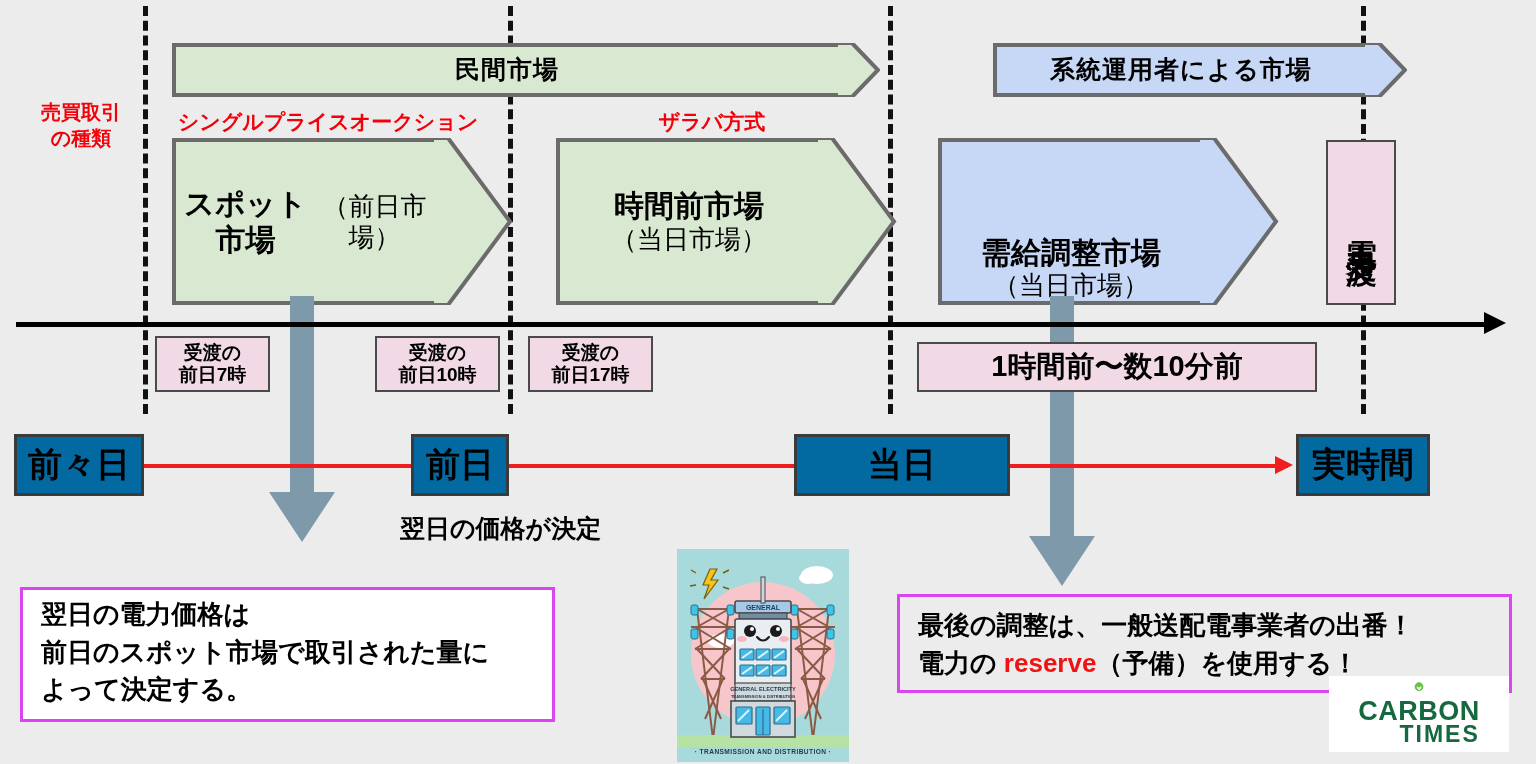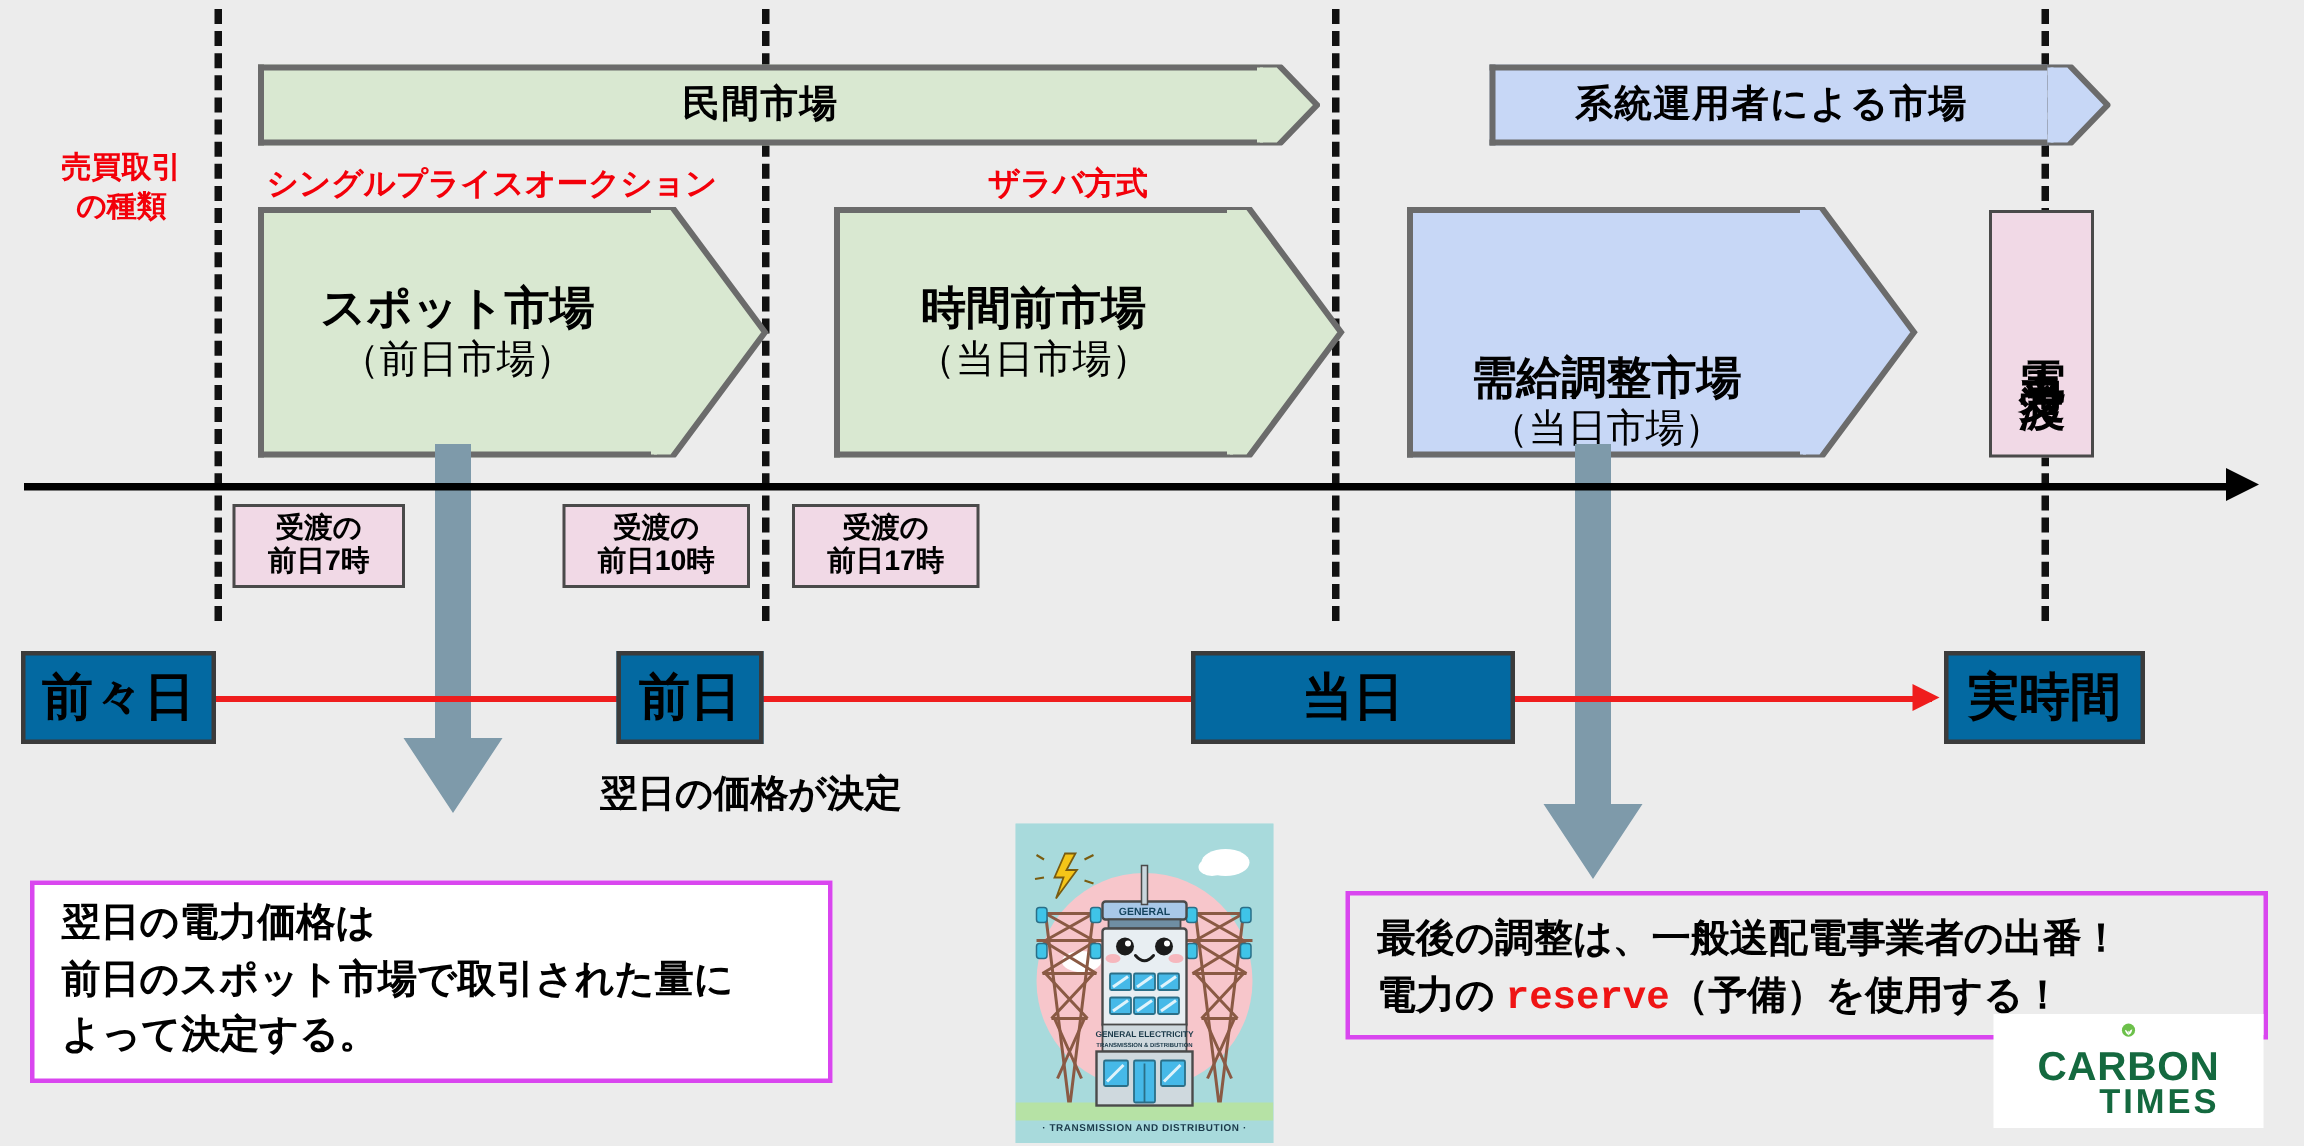"スポット市場" div.chev { flex-direction: column -> row }
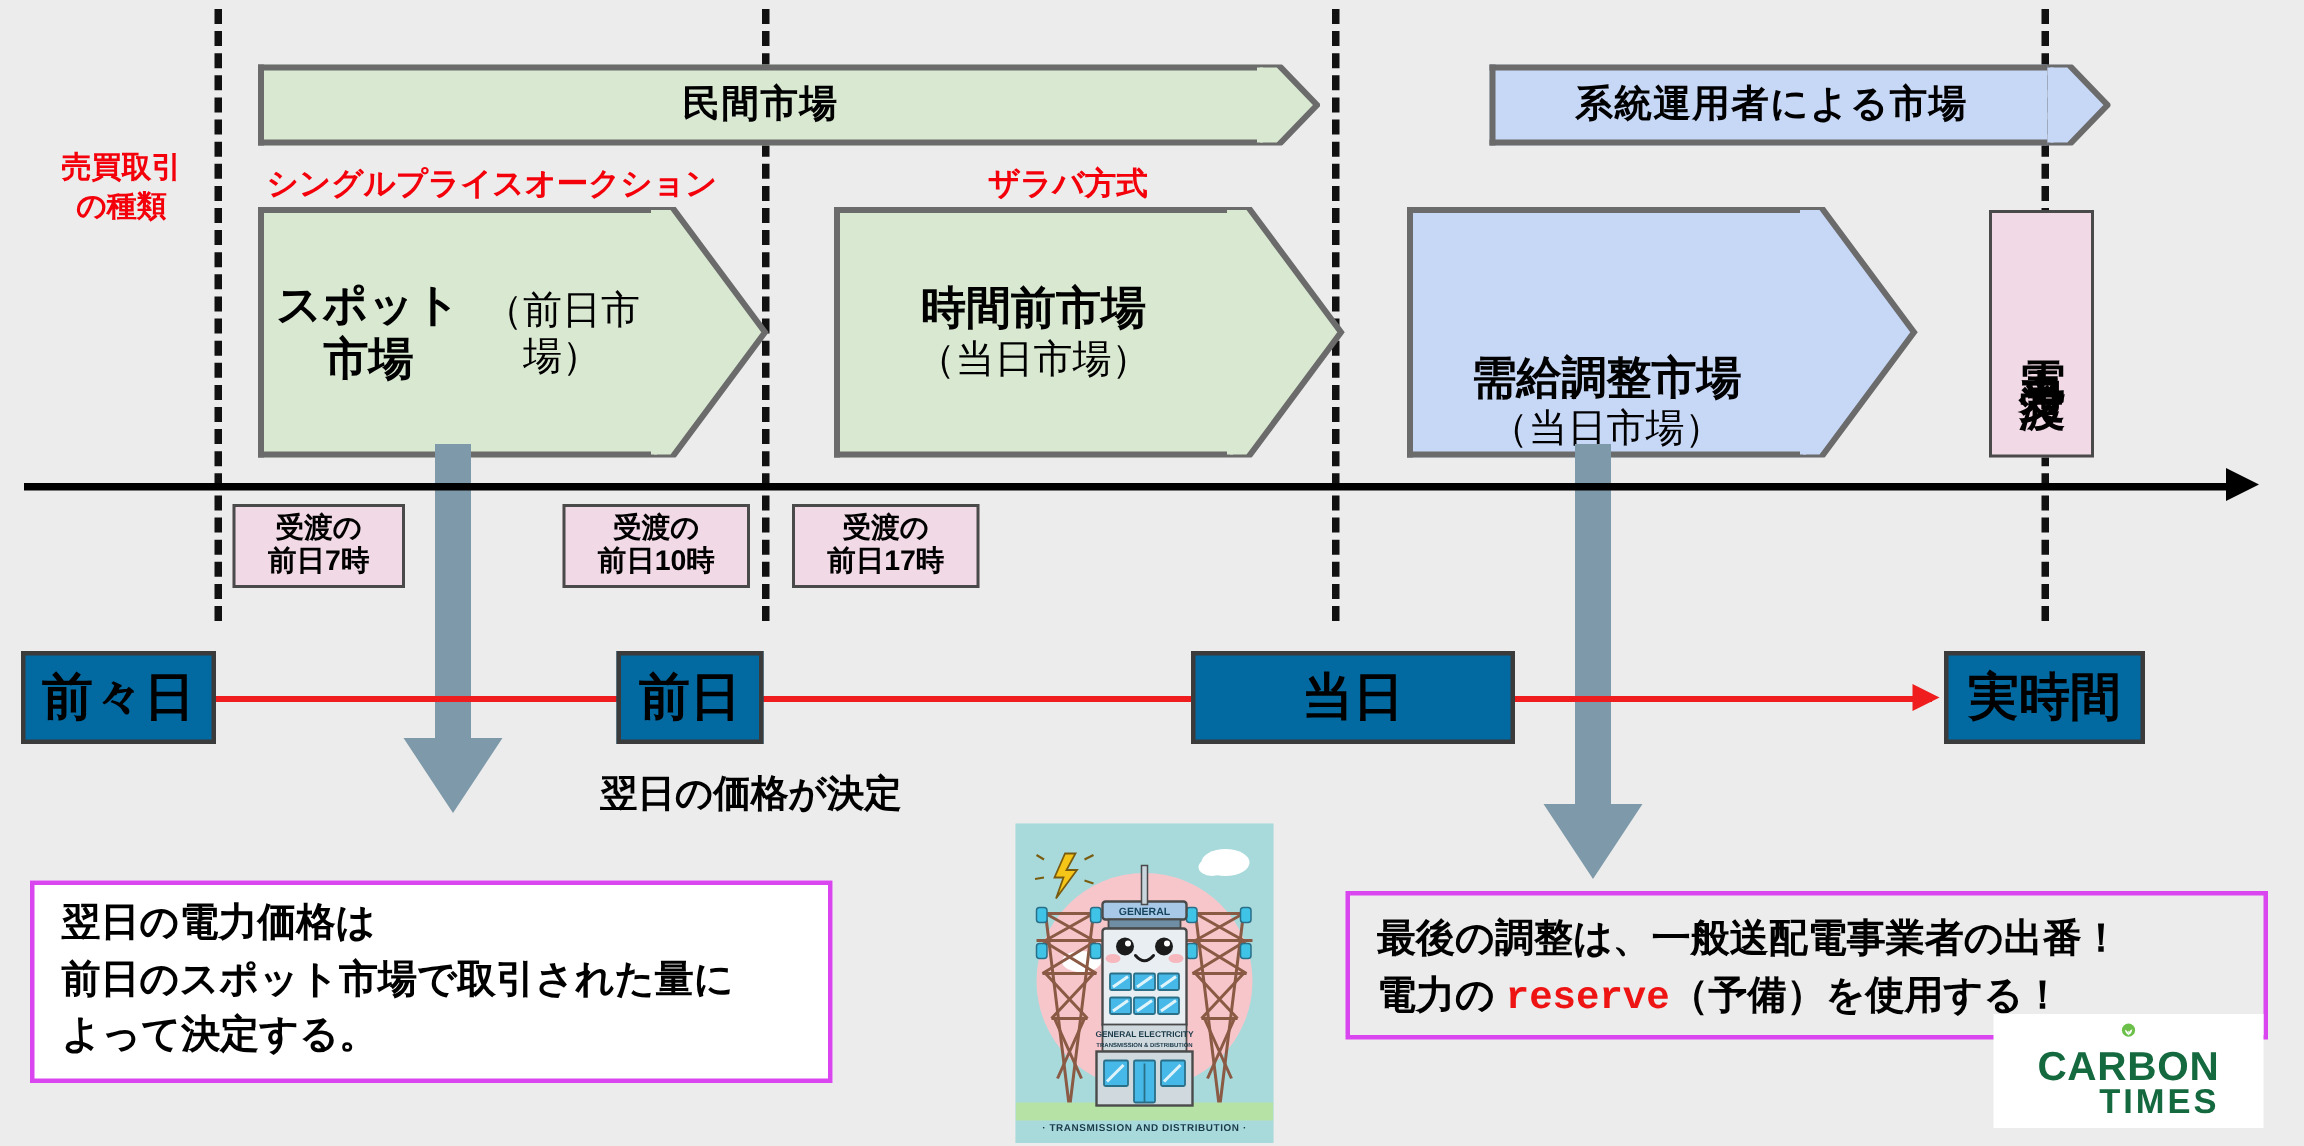"1時間前〜数10分前" div.pink { html: none -> <div>1時間前〜数10分前</div> }
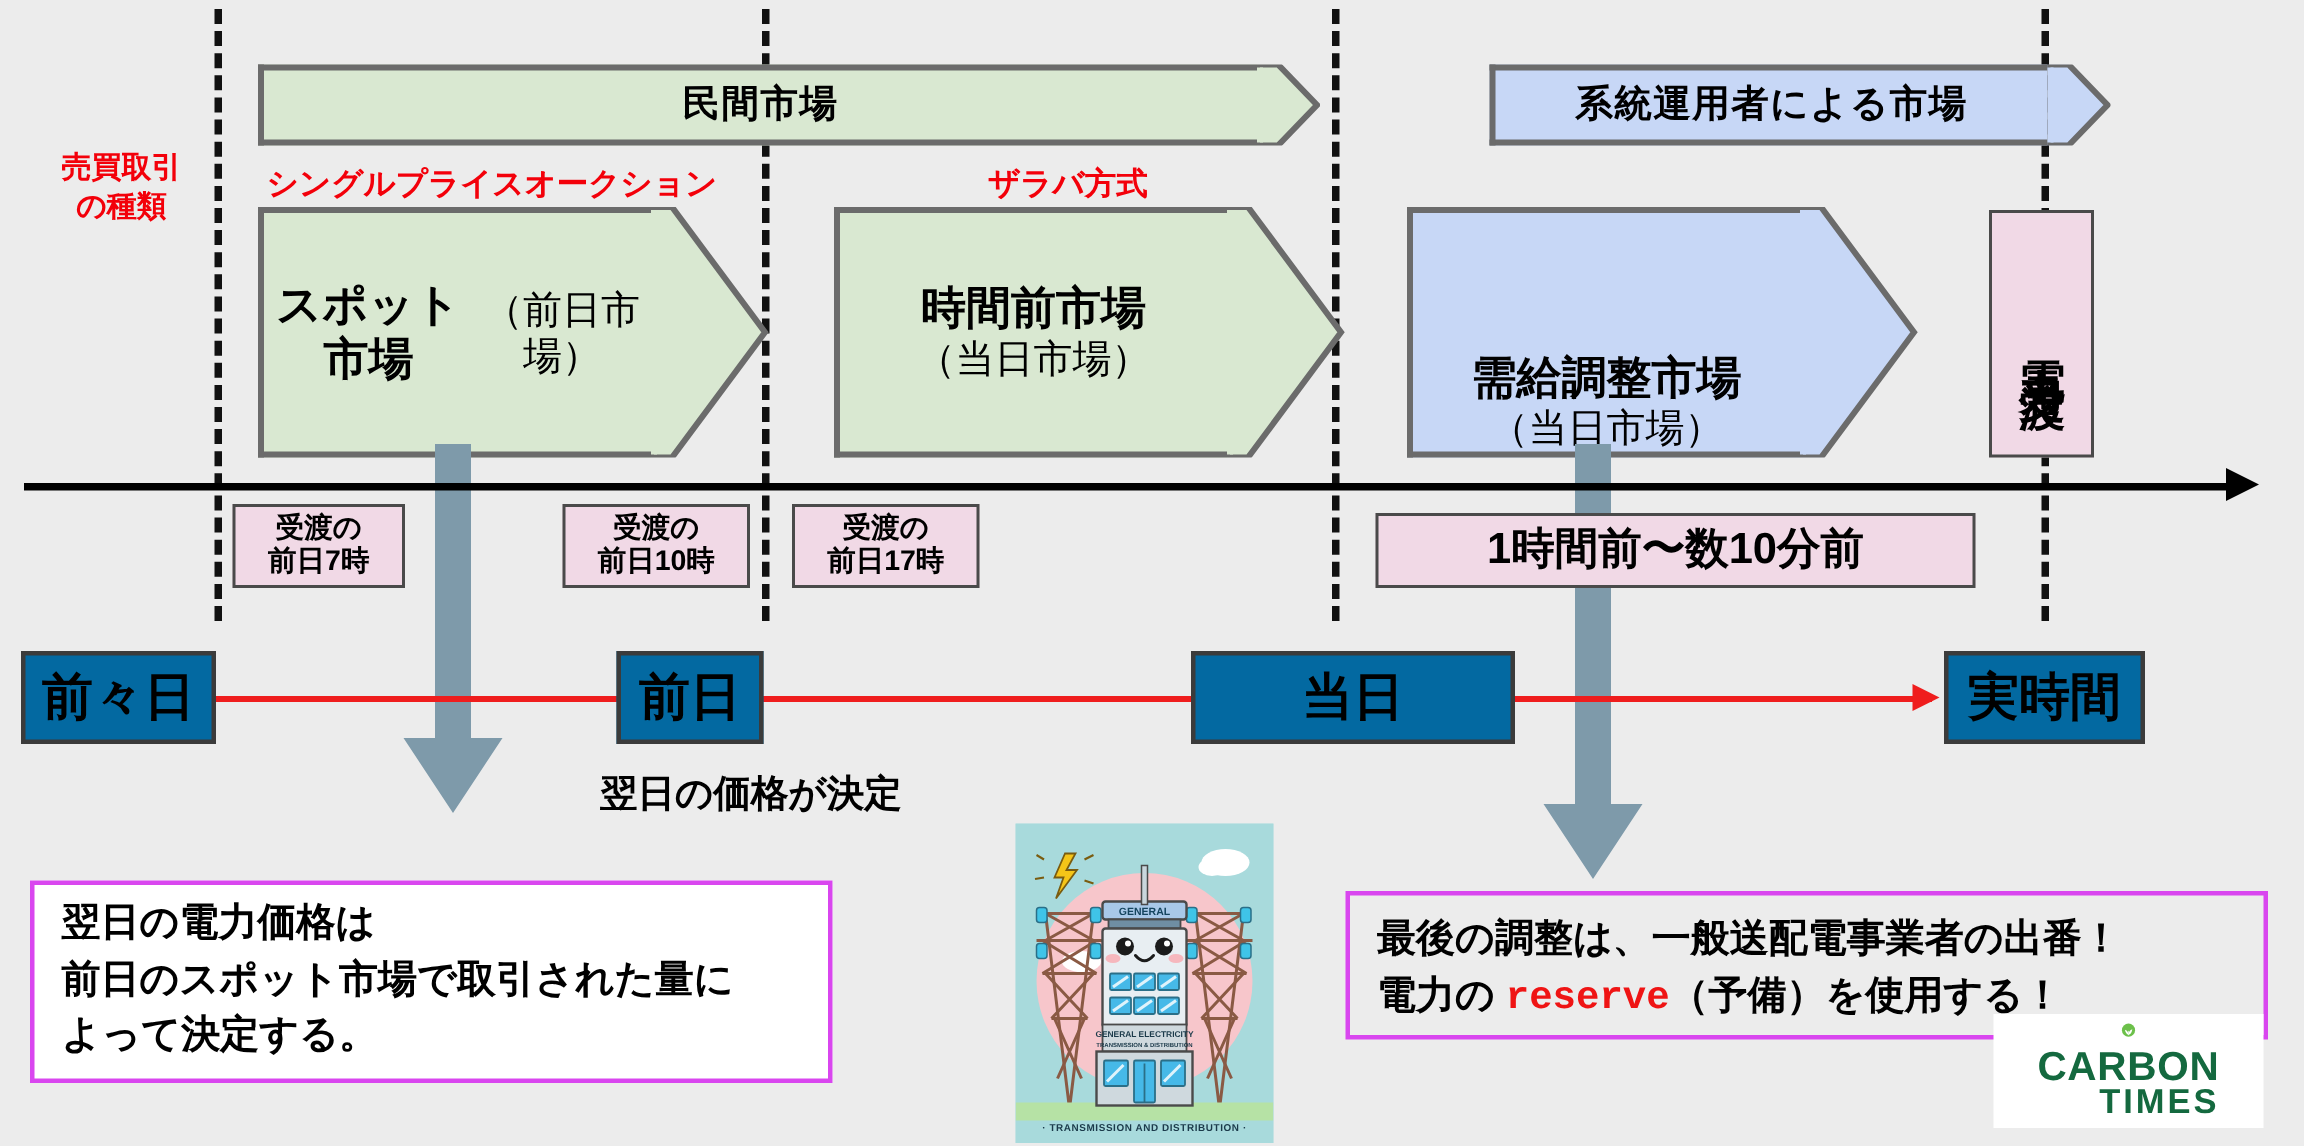"reserve" .note .rd { font-family: Liberation Mono, monospace -> none }
